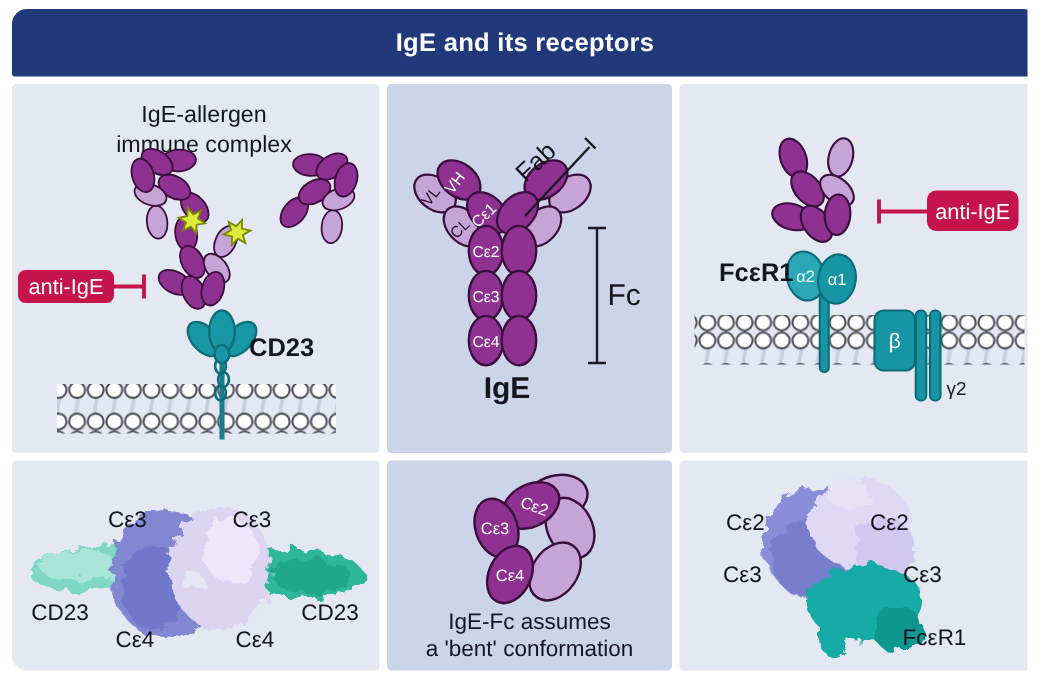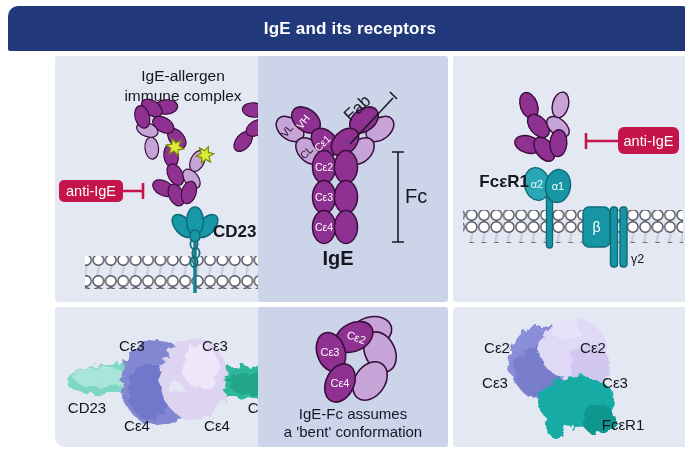"IgE-allergen" .c1 { margin-left: 47px -> none }
